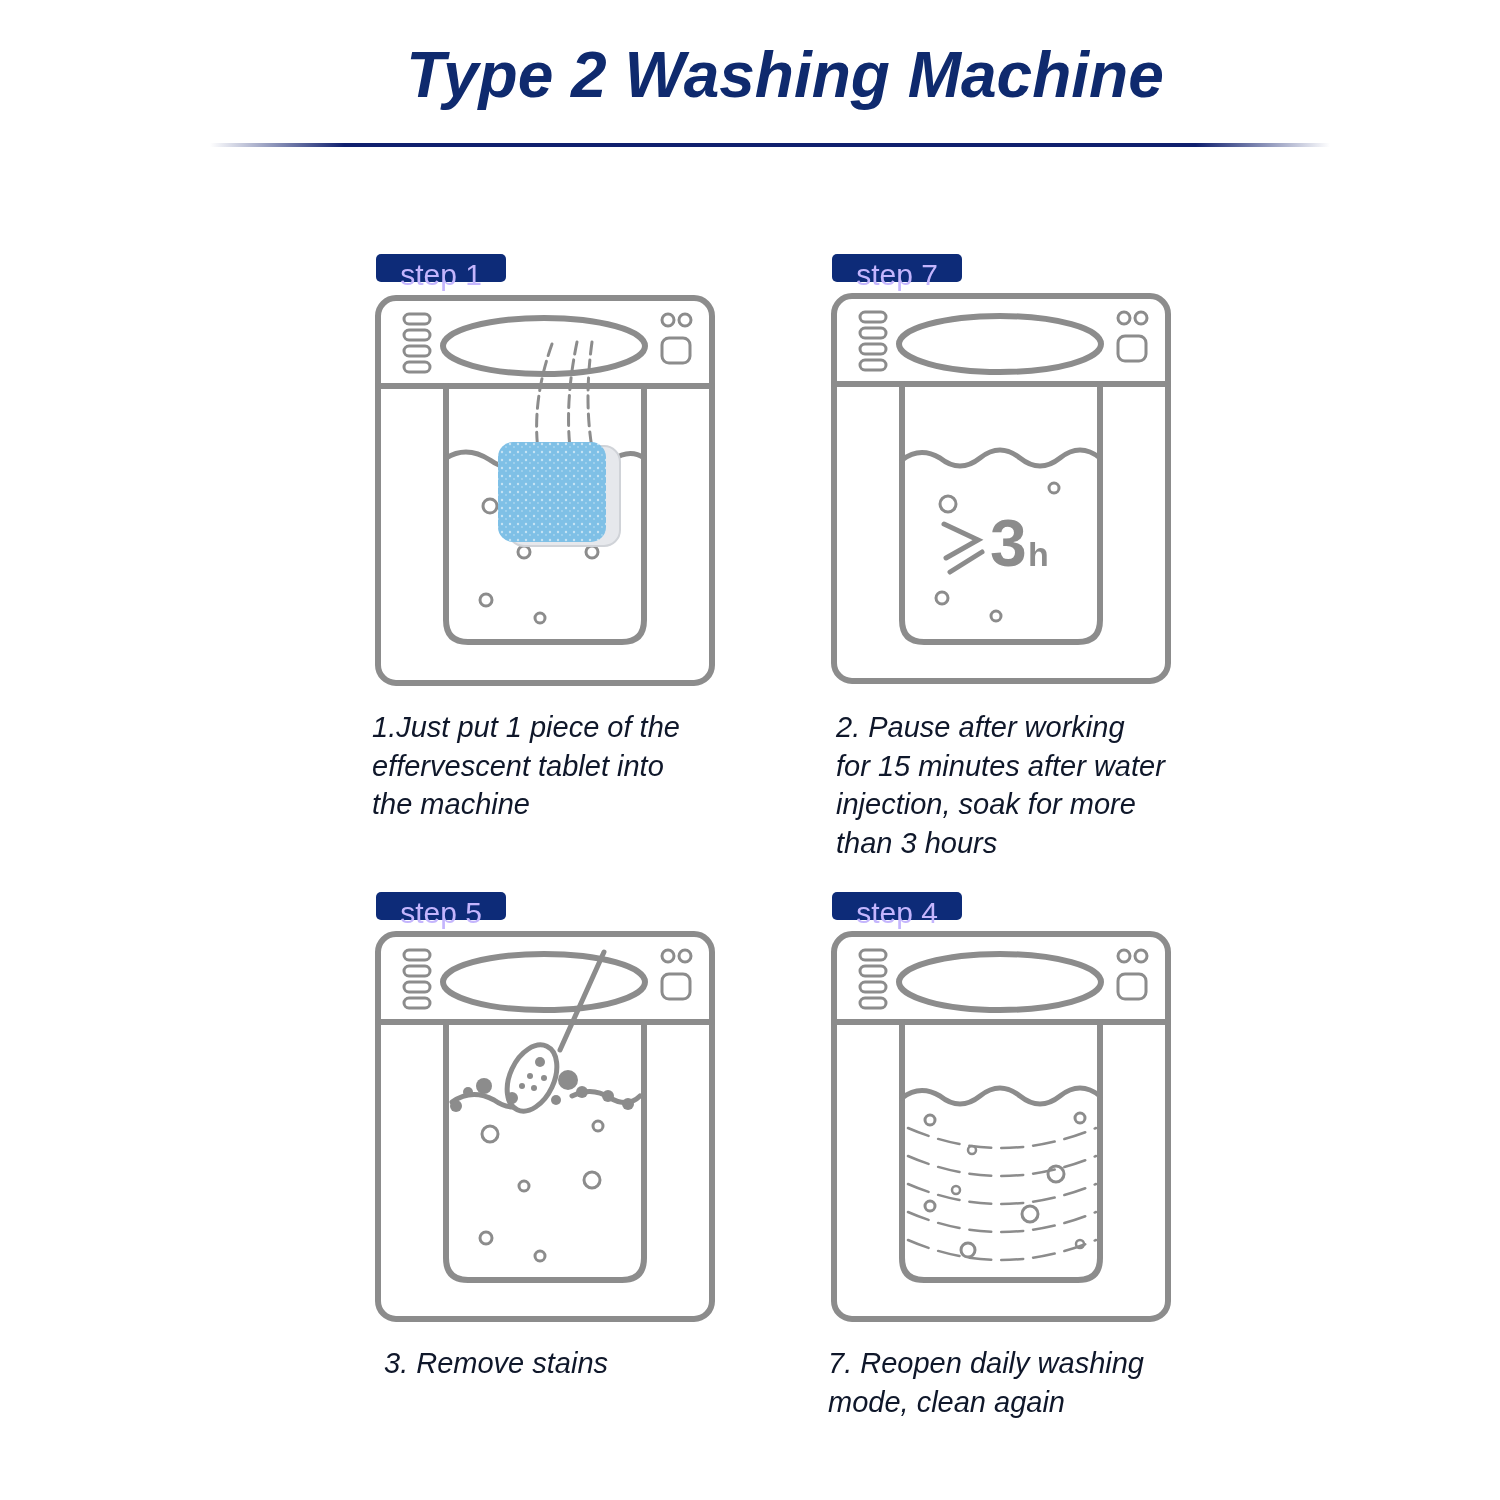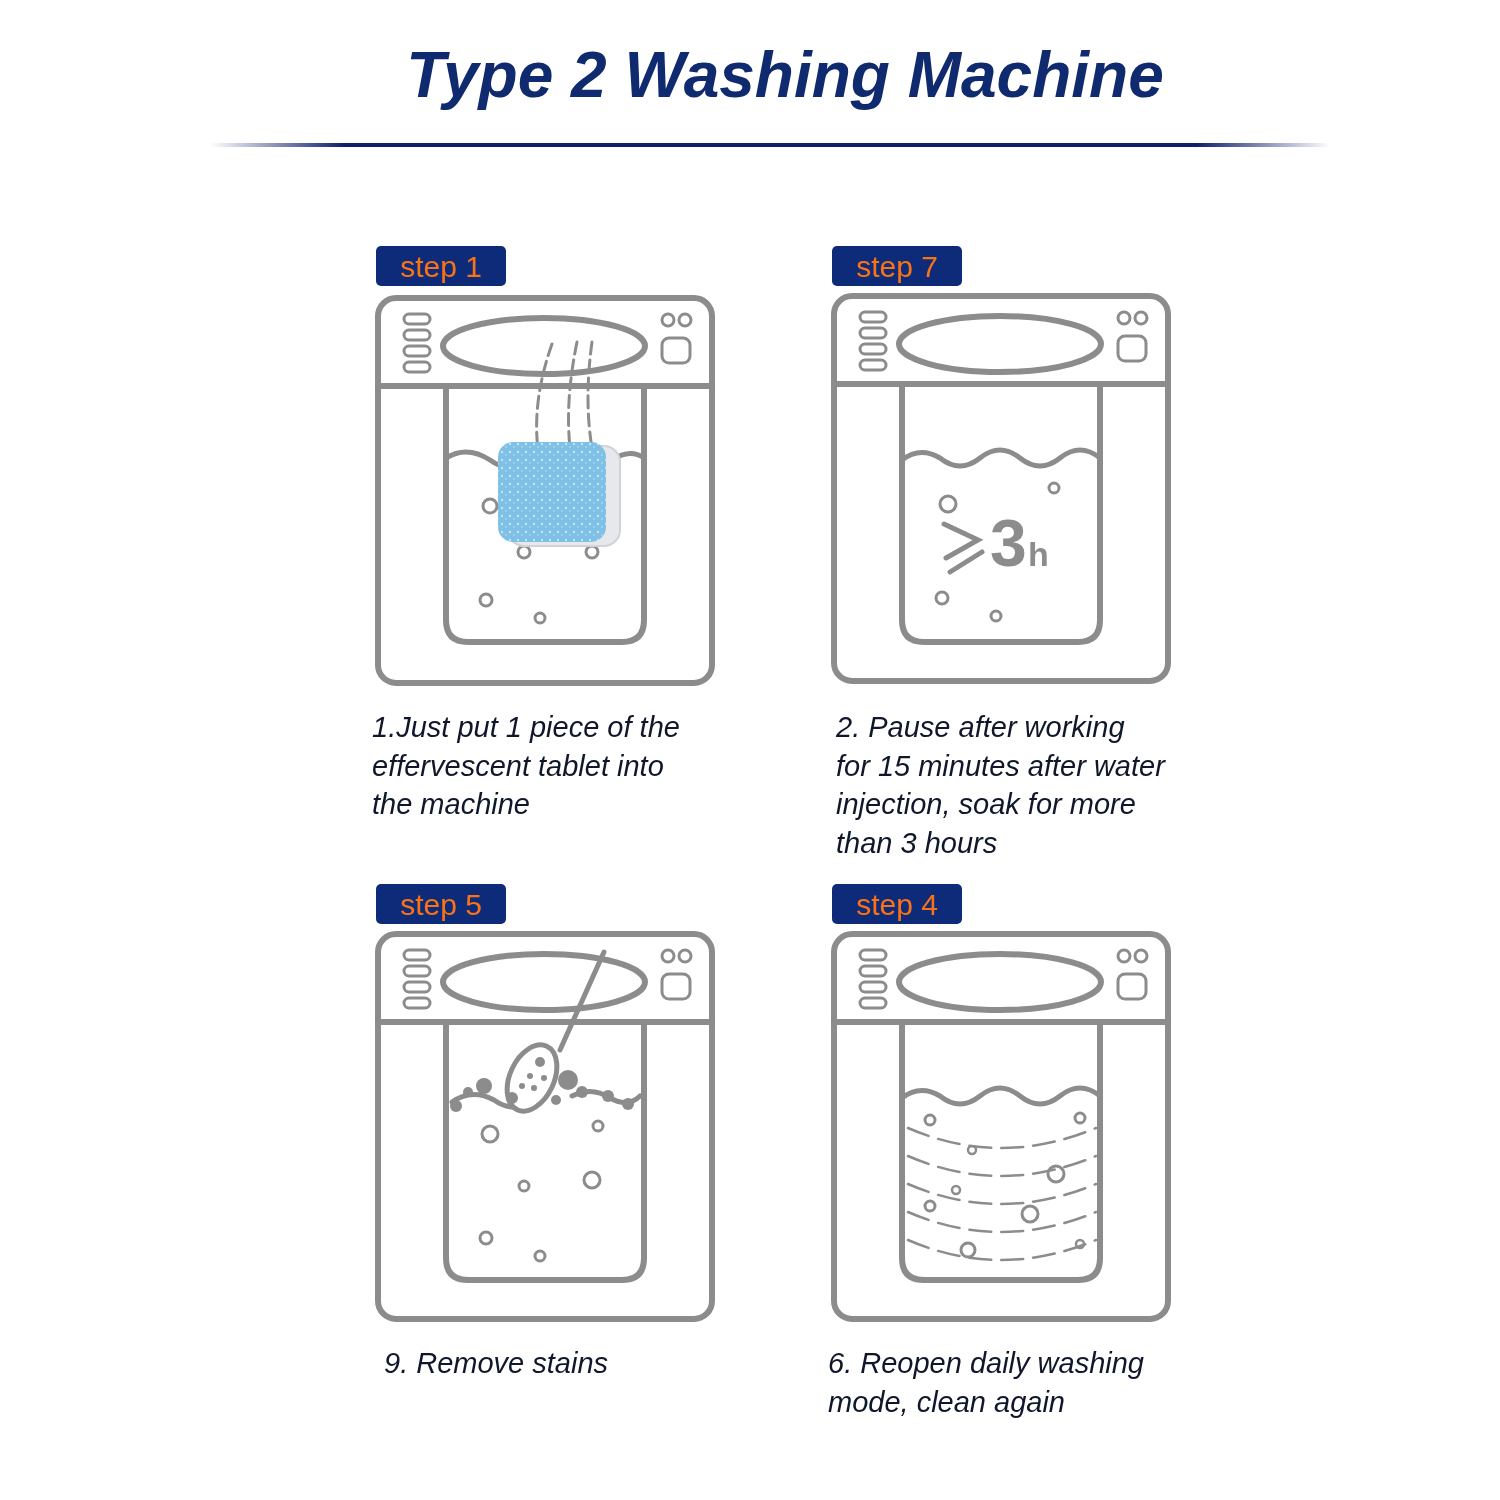"step 1" .badge { color: #f97316 -> #c4b5fd; height: 40px -> 28px; top: 8px -> 16px }
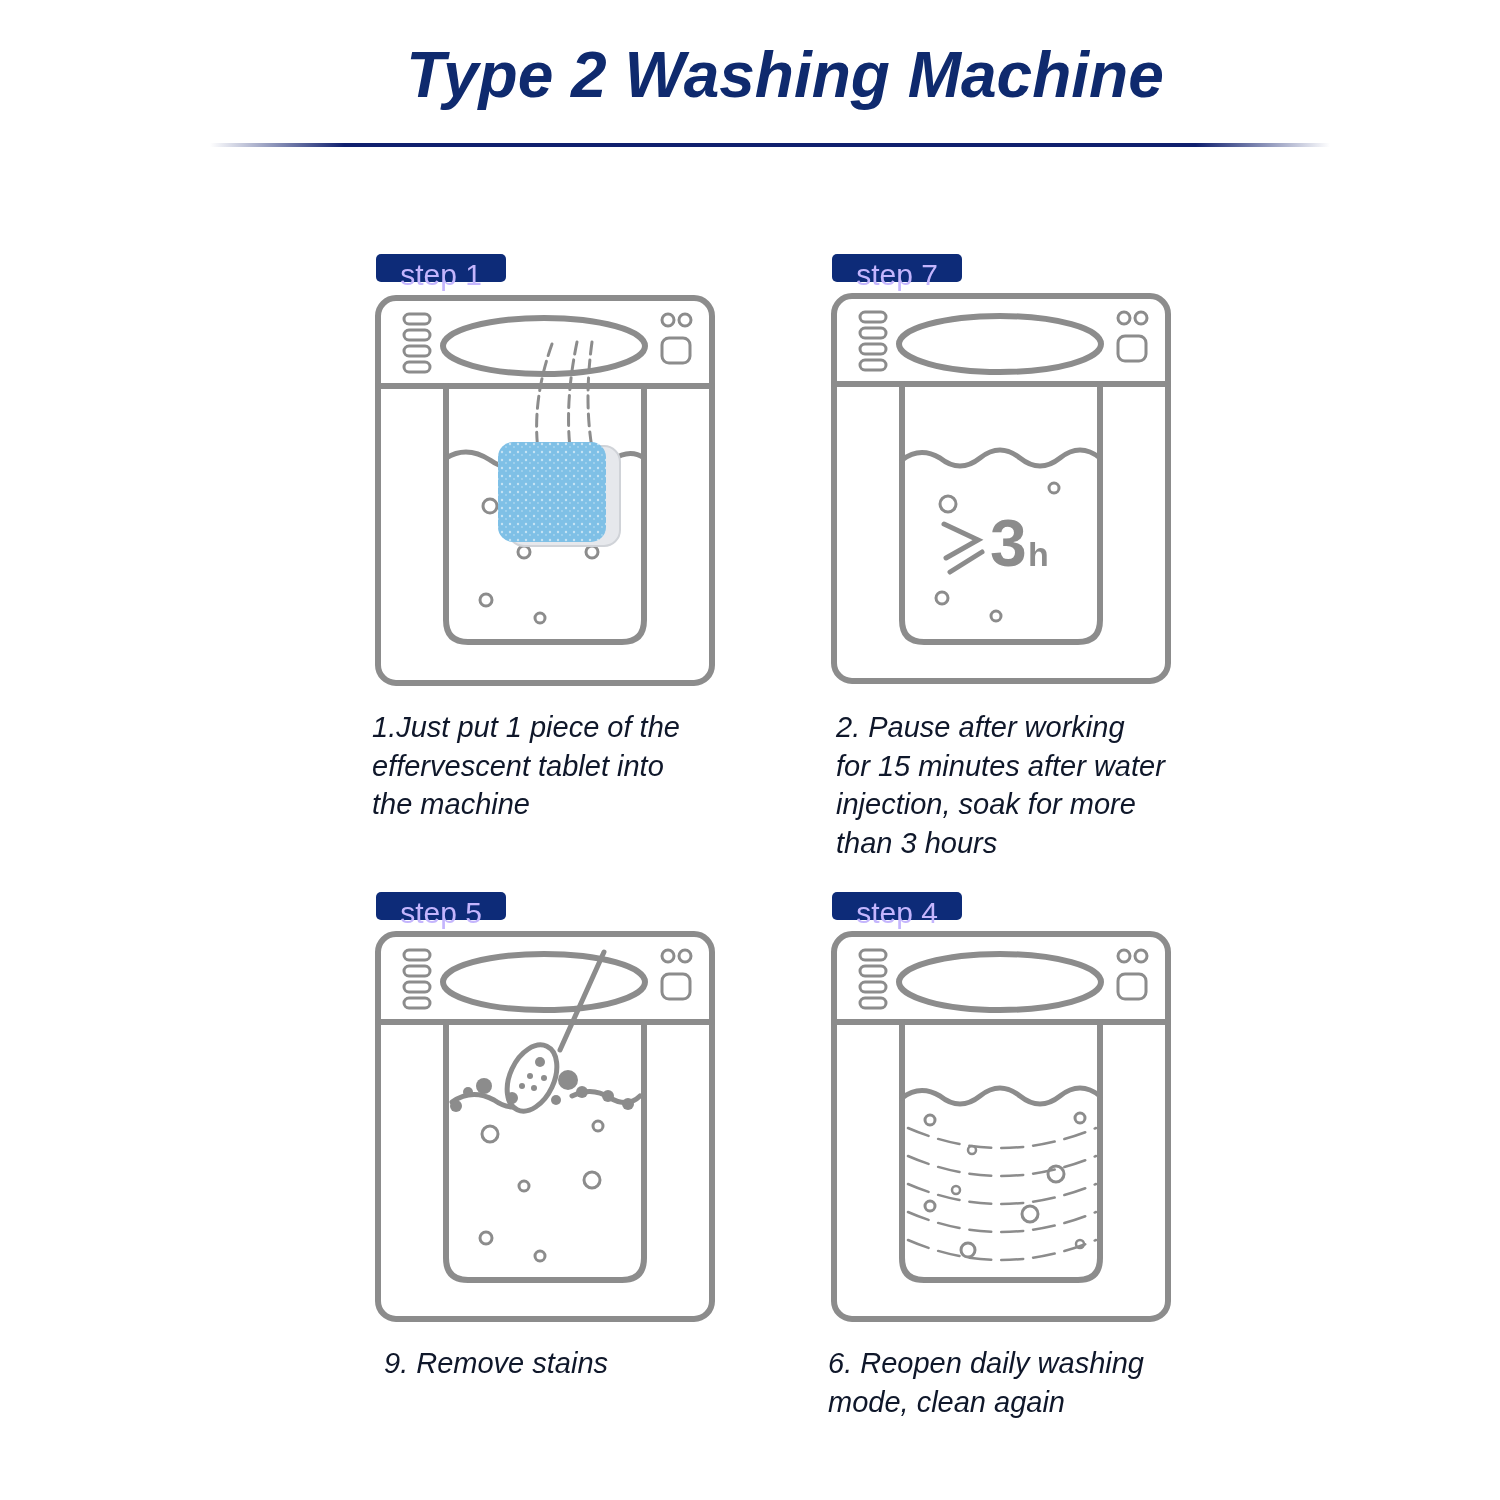"9. Remove stains" div.desc { text: 9 -> 3 }
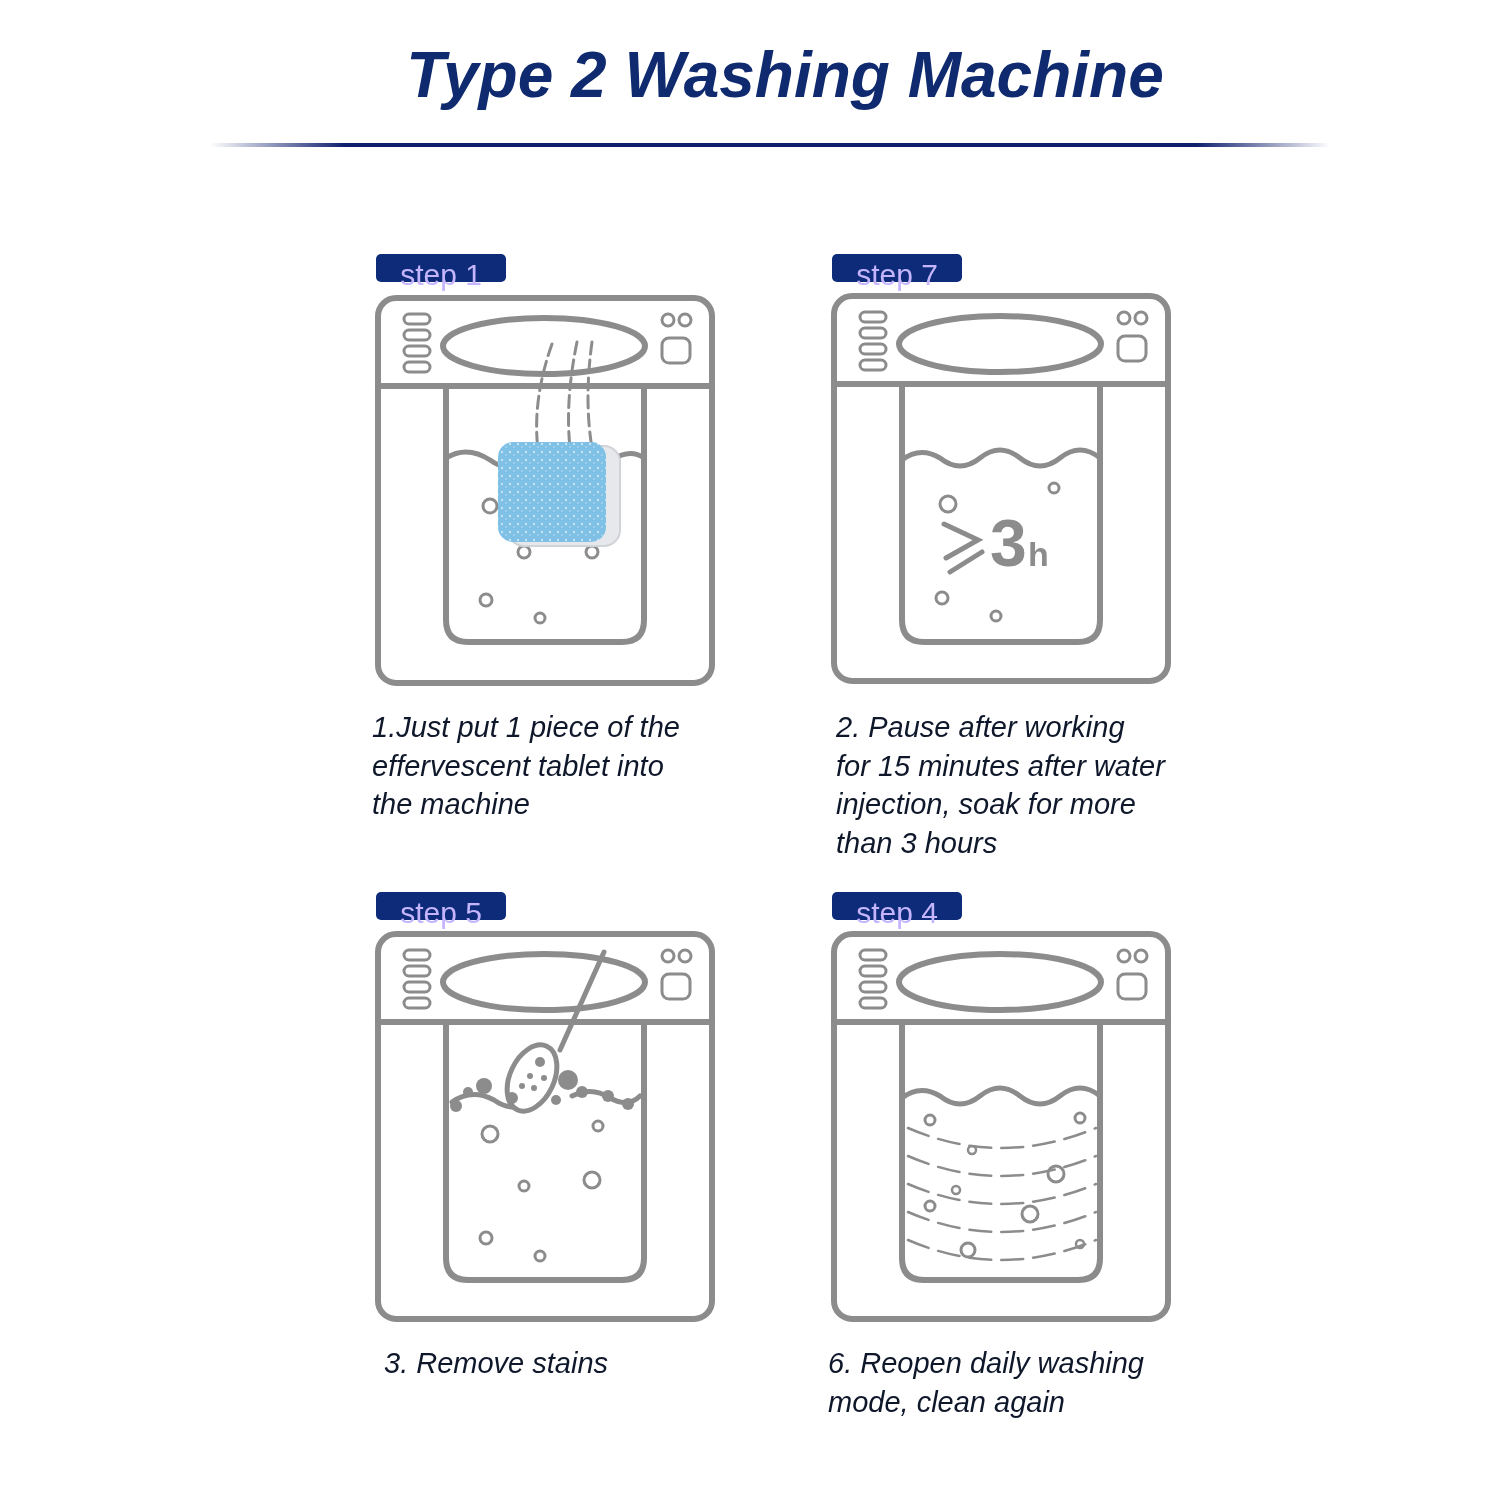"6. Reopen daily washing" div.desc { text: 6 -> 7 }
